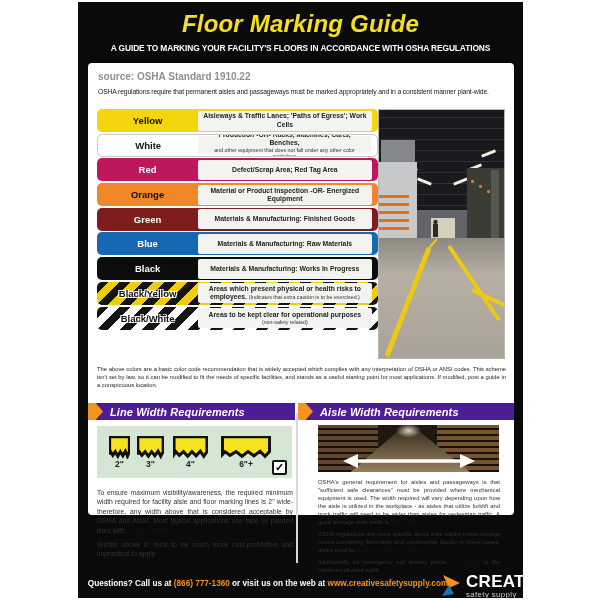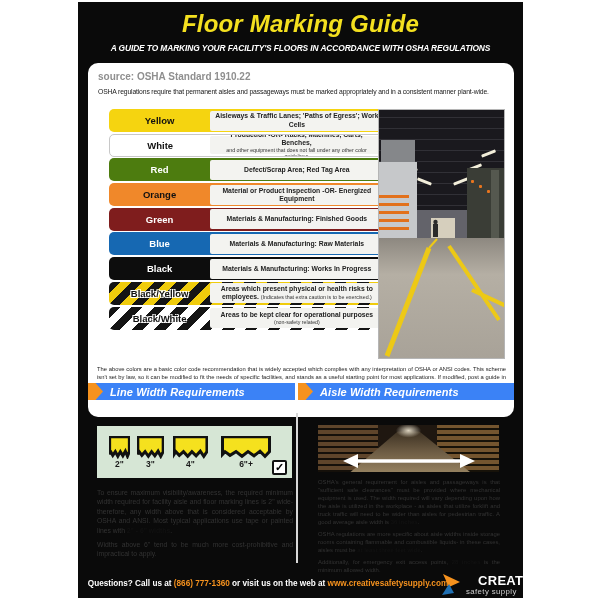"A GUIDE TO MARKING YOUR" .subtitle { font-style: italic -> none }
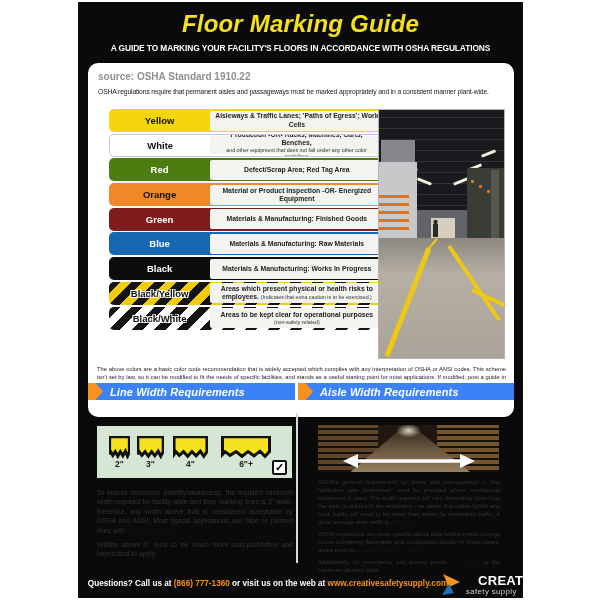"source: OSHA Standard 1910.22" .whitebox { border-radius: 10px -> 4px; height: 354px -> 452px }
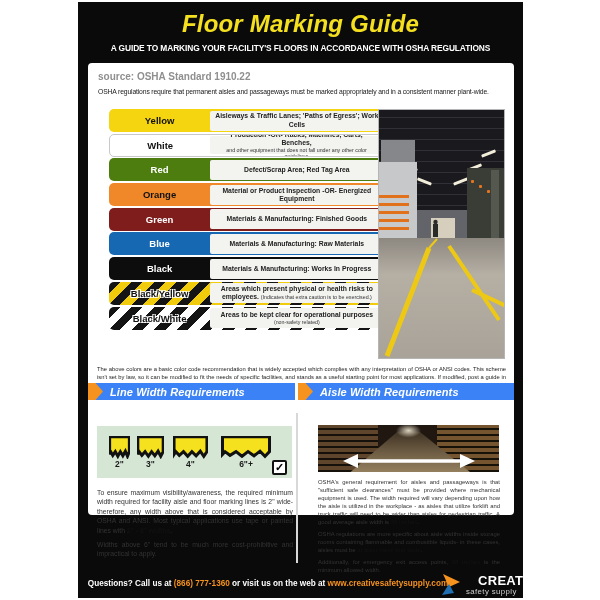"Yellow" .rows-wrap { left: 21px -> 9px }
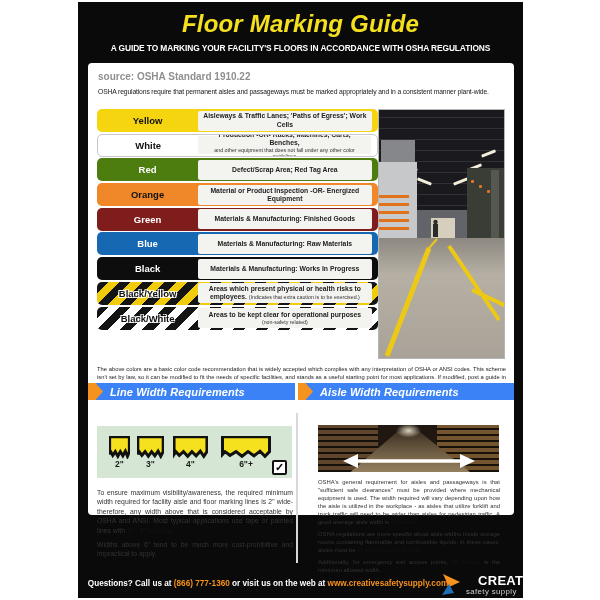"Red" div.crow { background: #4d7c0f -> #be185d }
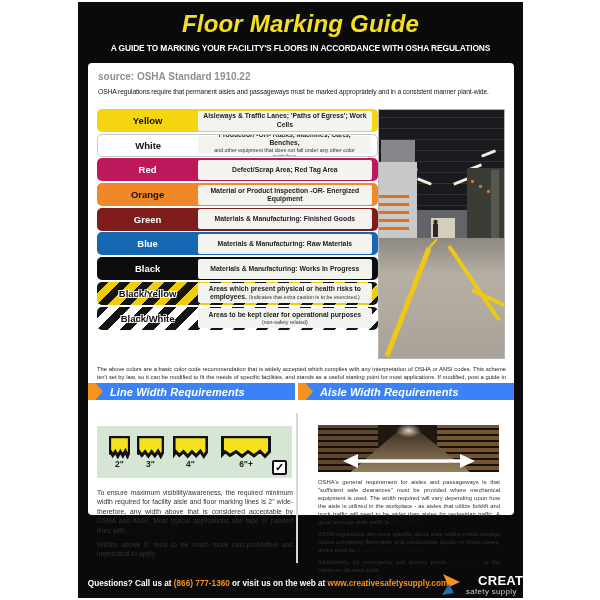"Line Width Requirements" .sec-bar { background: #3b82f6 -> #4c1d95; top: 320px -> 340px }
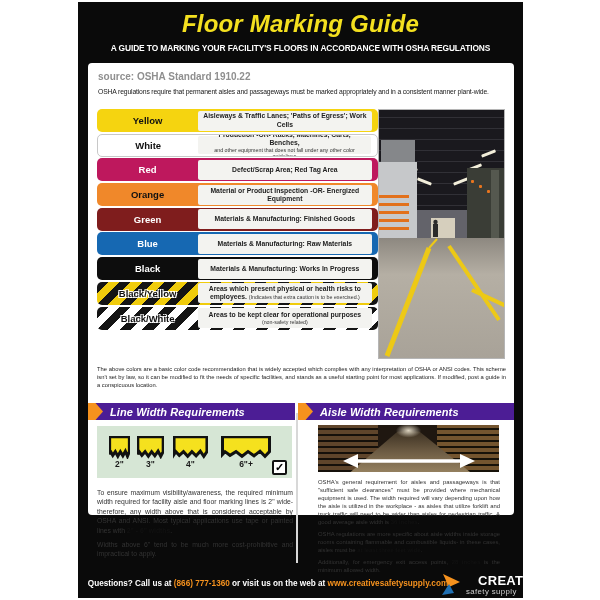"CREATIVE" .logo-text .l1 { font-size: 13px -> 17px; margin-left: 12px -> none }
